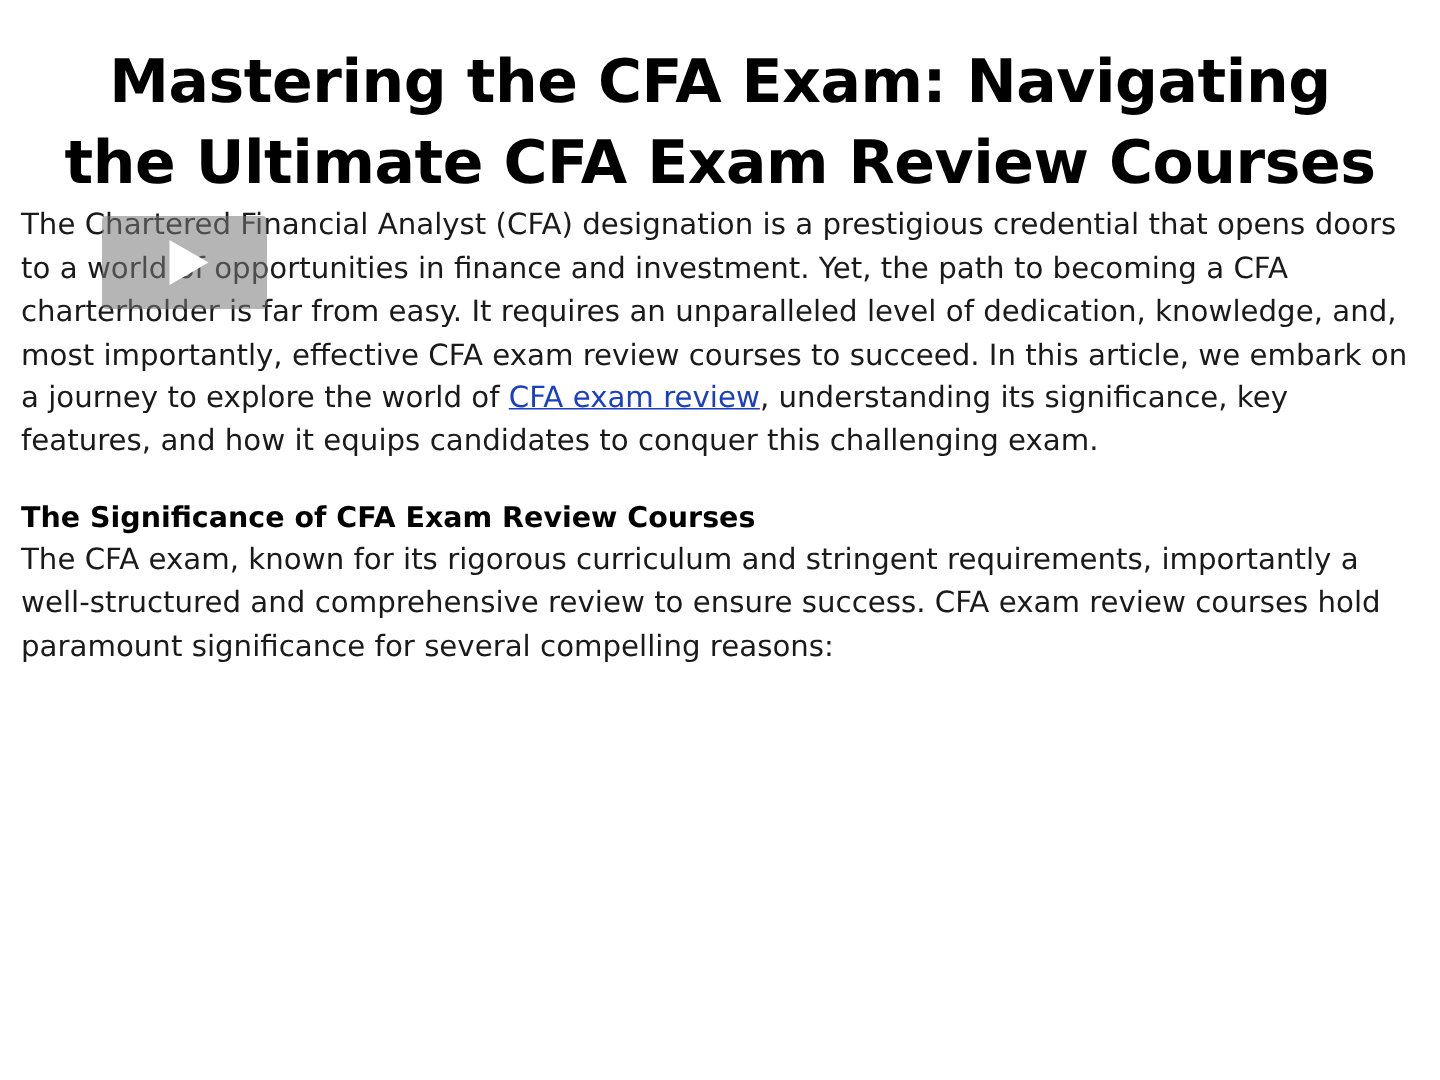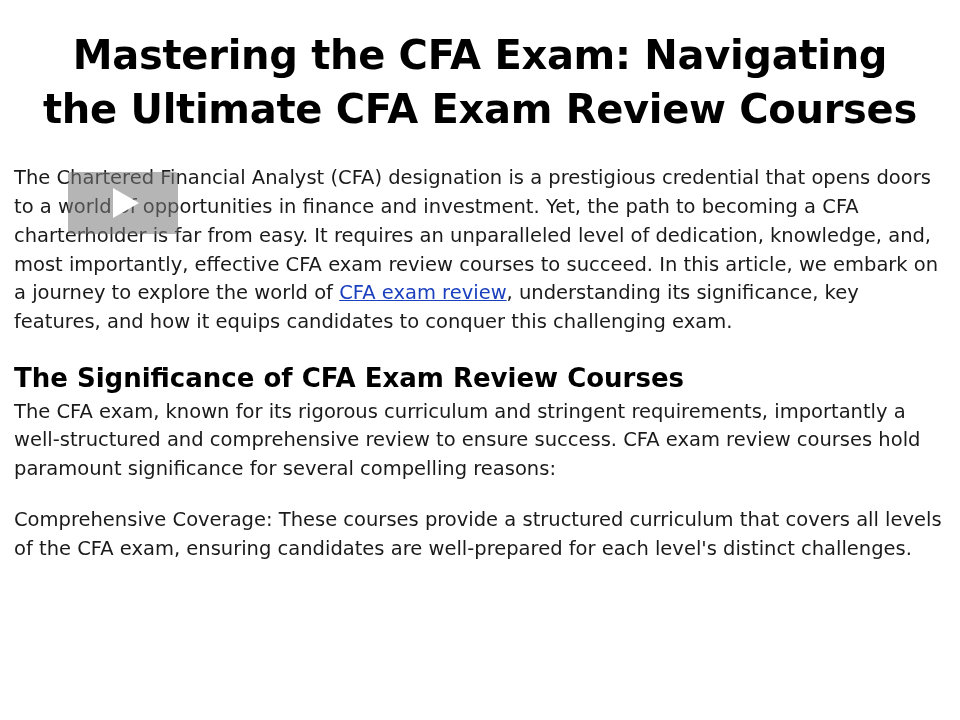"The Chartered Financial Analyst (CFA)" .body-area { margin-top: 28px -> none }
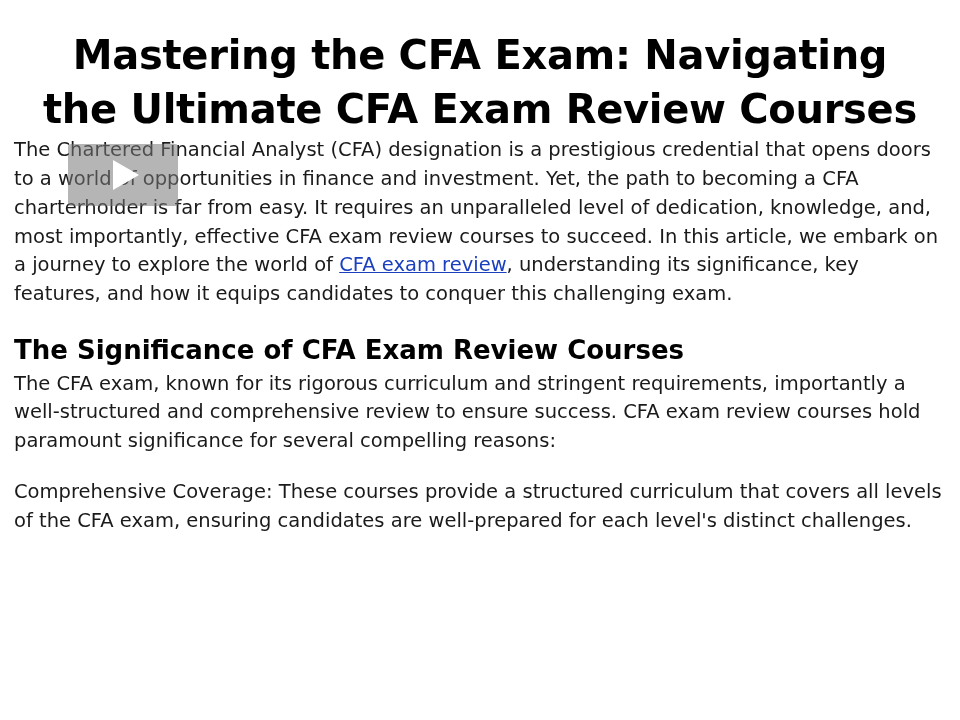"The Significance of CFA Exam" .subhead { font-size: 26px -> 19px }
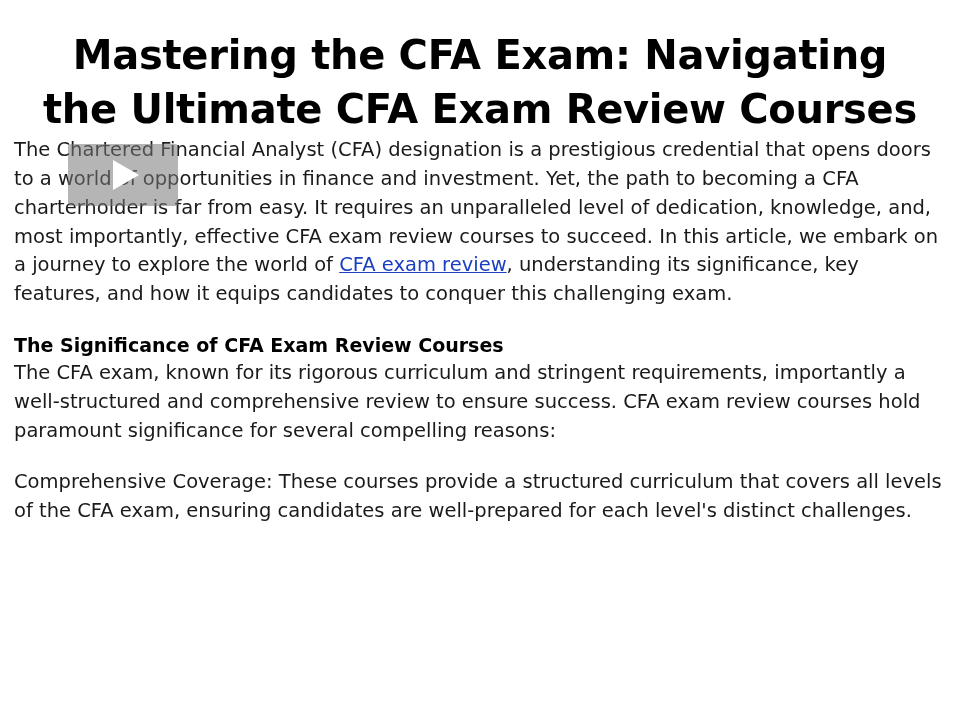"Comprehensive Coverage: These courses" p.para { html: <p>Comprehensive Coverage: These courses provide a structured curriculum that covers all levels of the CFA exam, ensuring candidates are well-prepared for each level's distinct challenges.</p> -> none }
